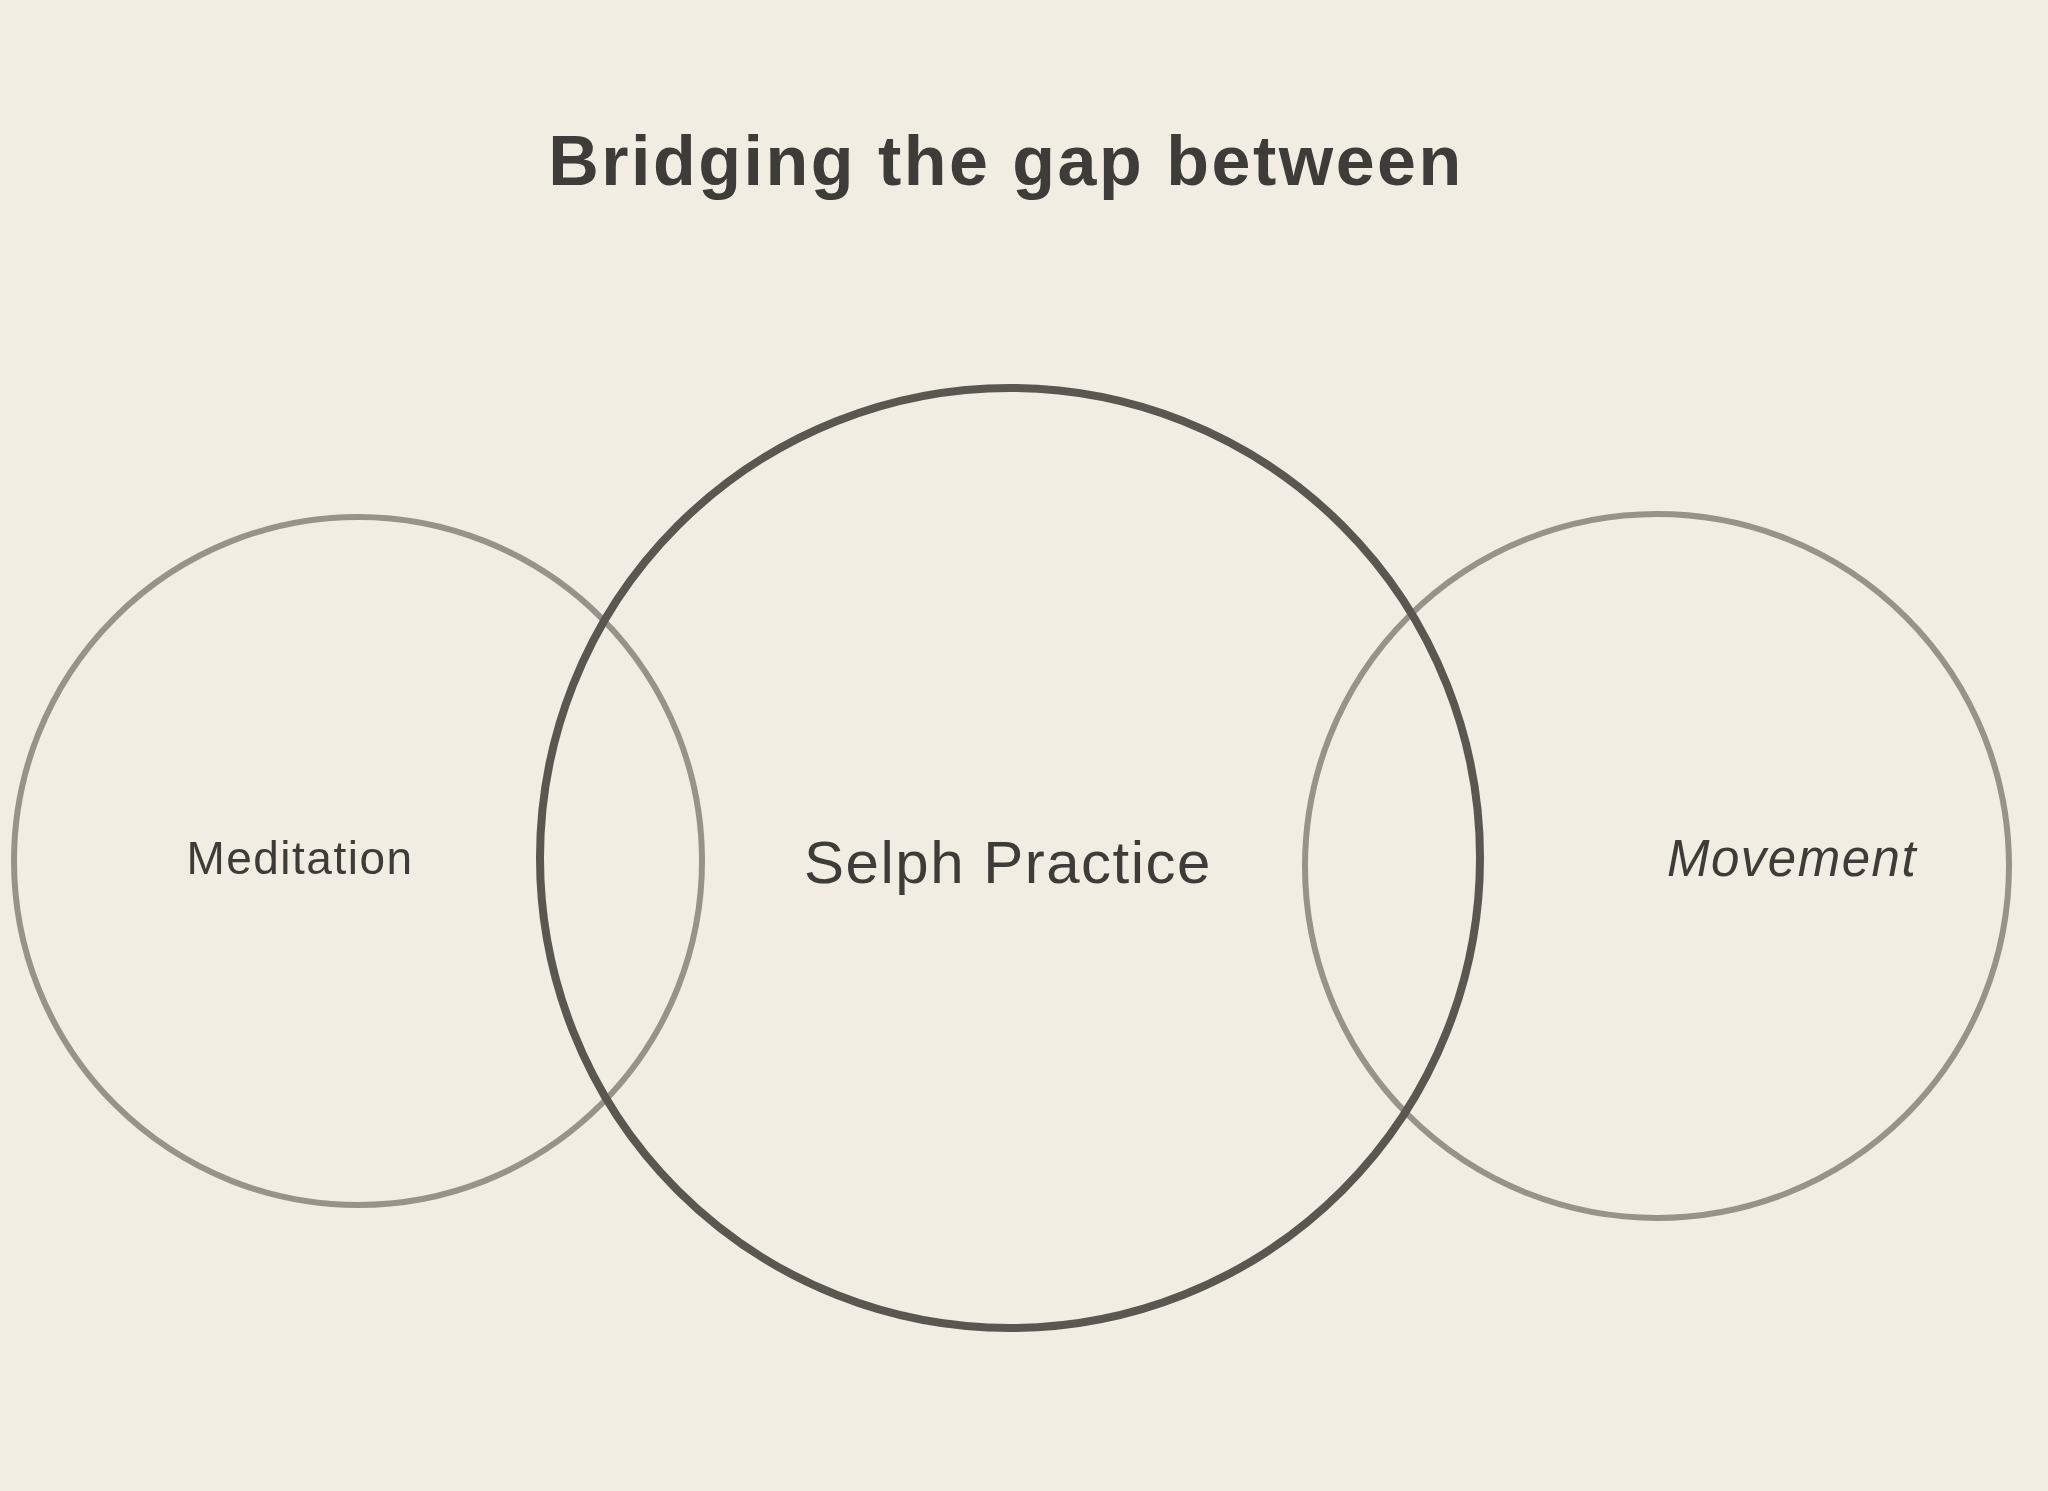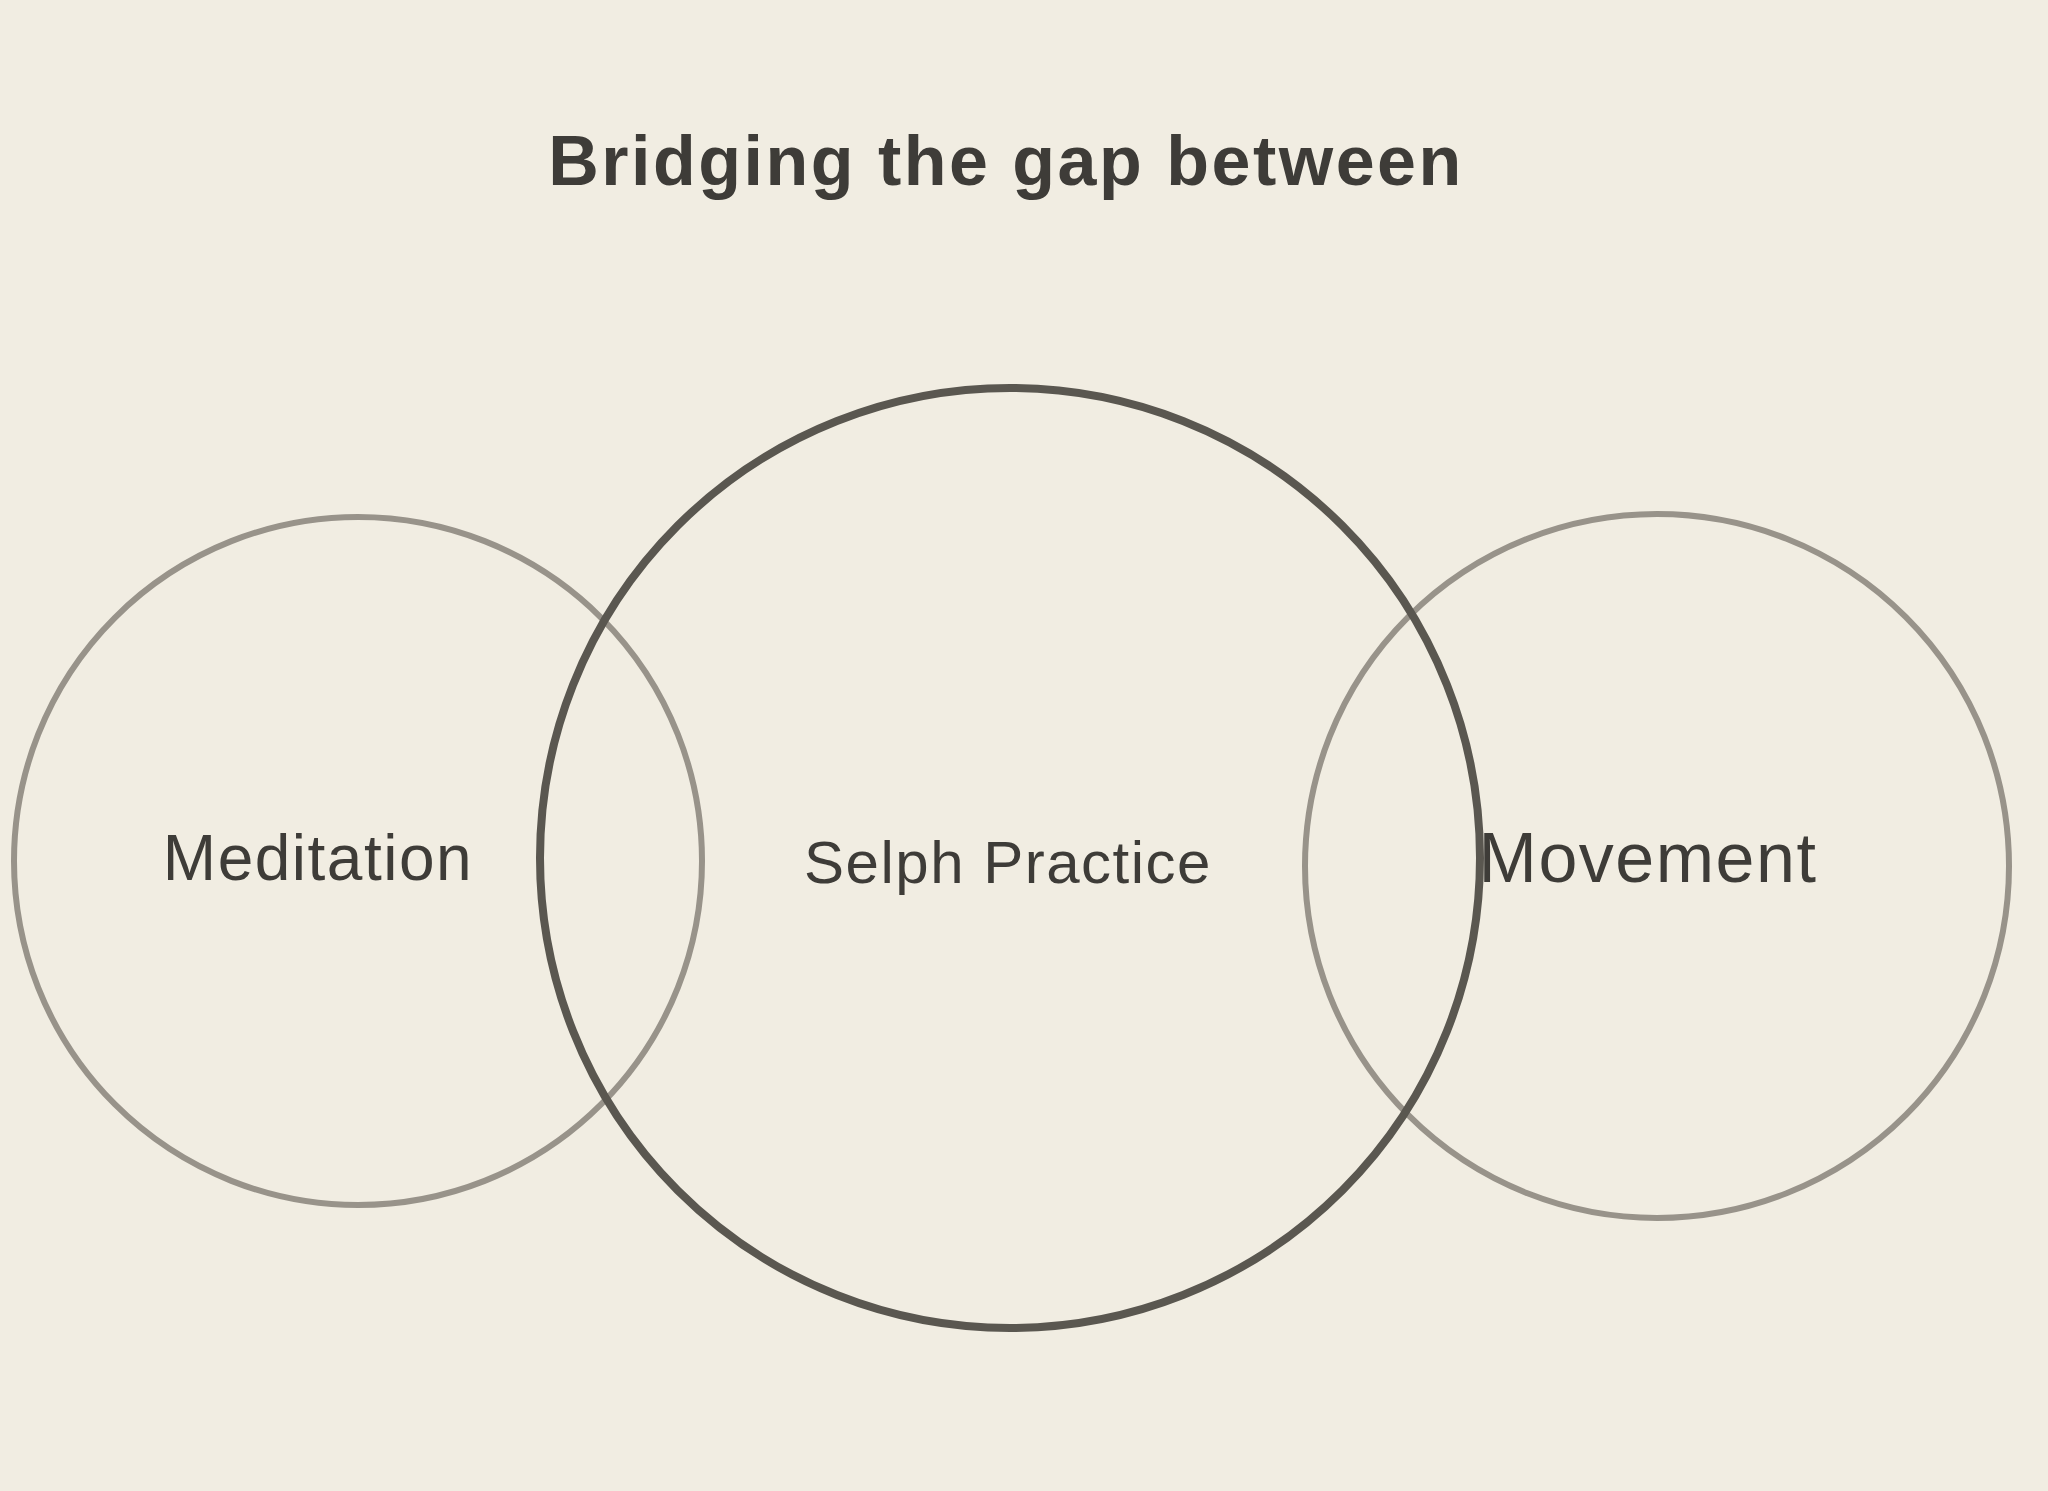"Meditation" .label-meditation { font-size: 64px -> 46px; left: 318px -> 300px }
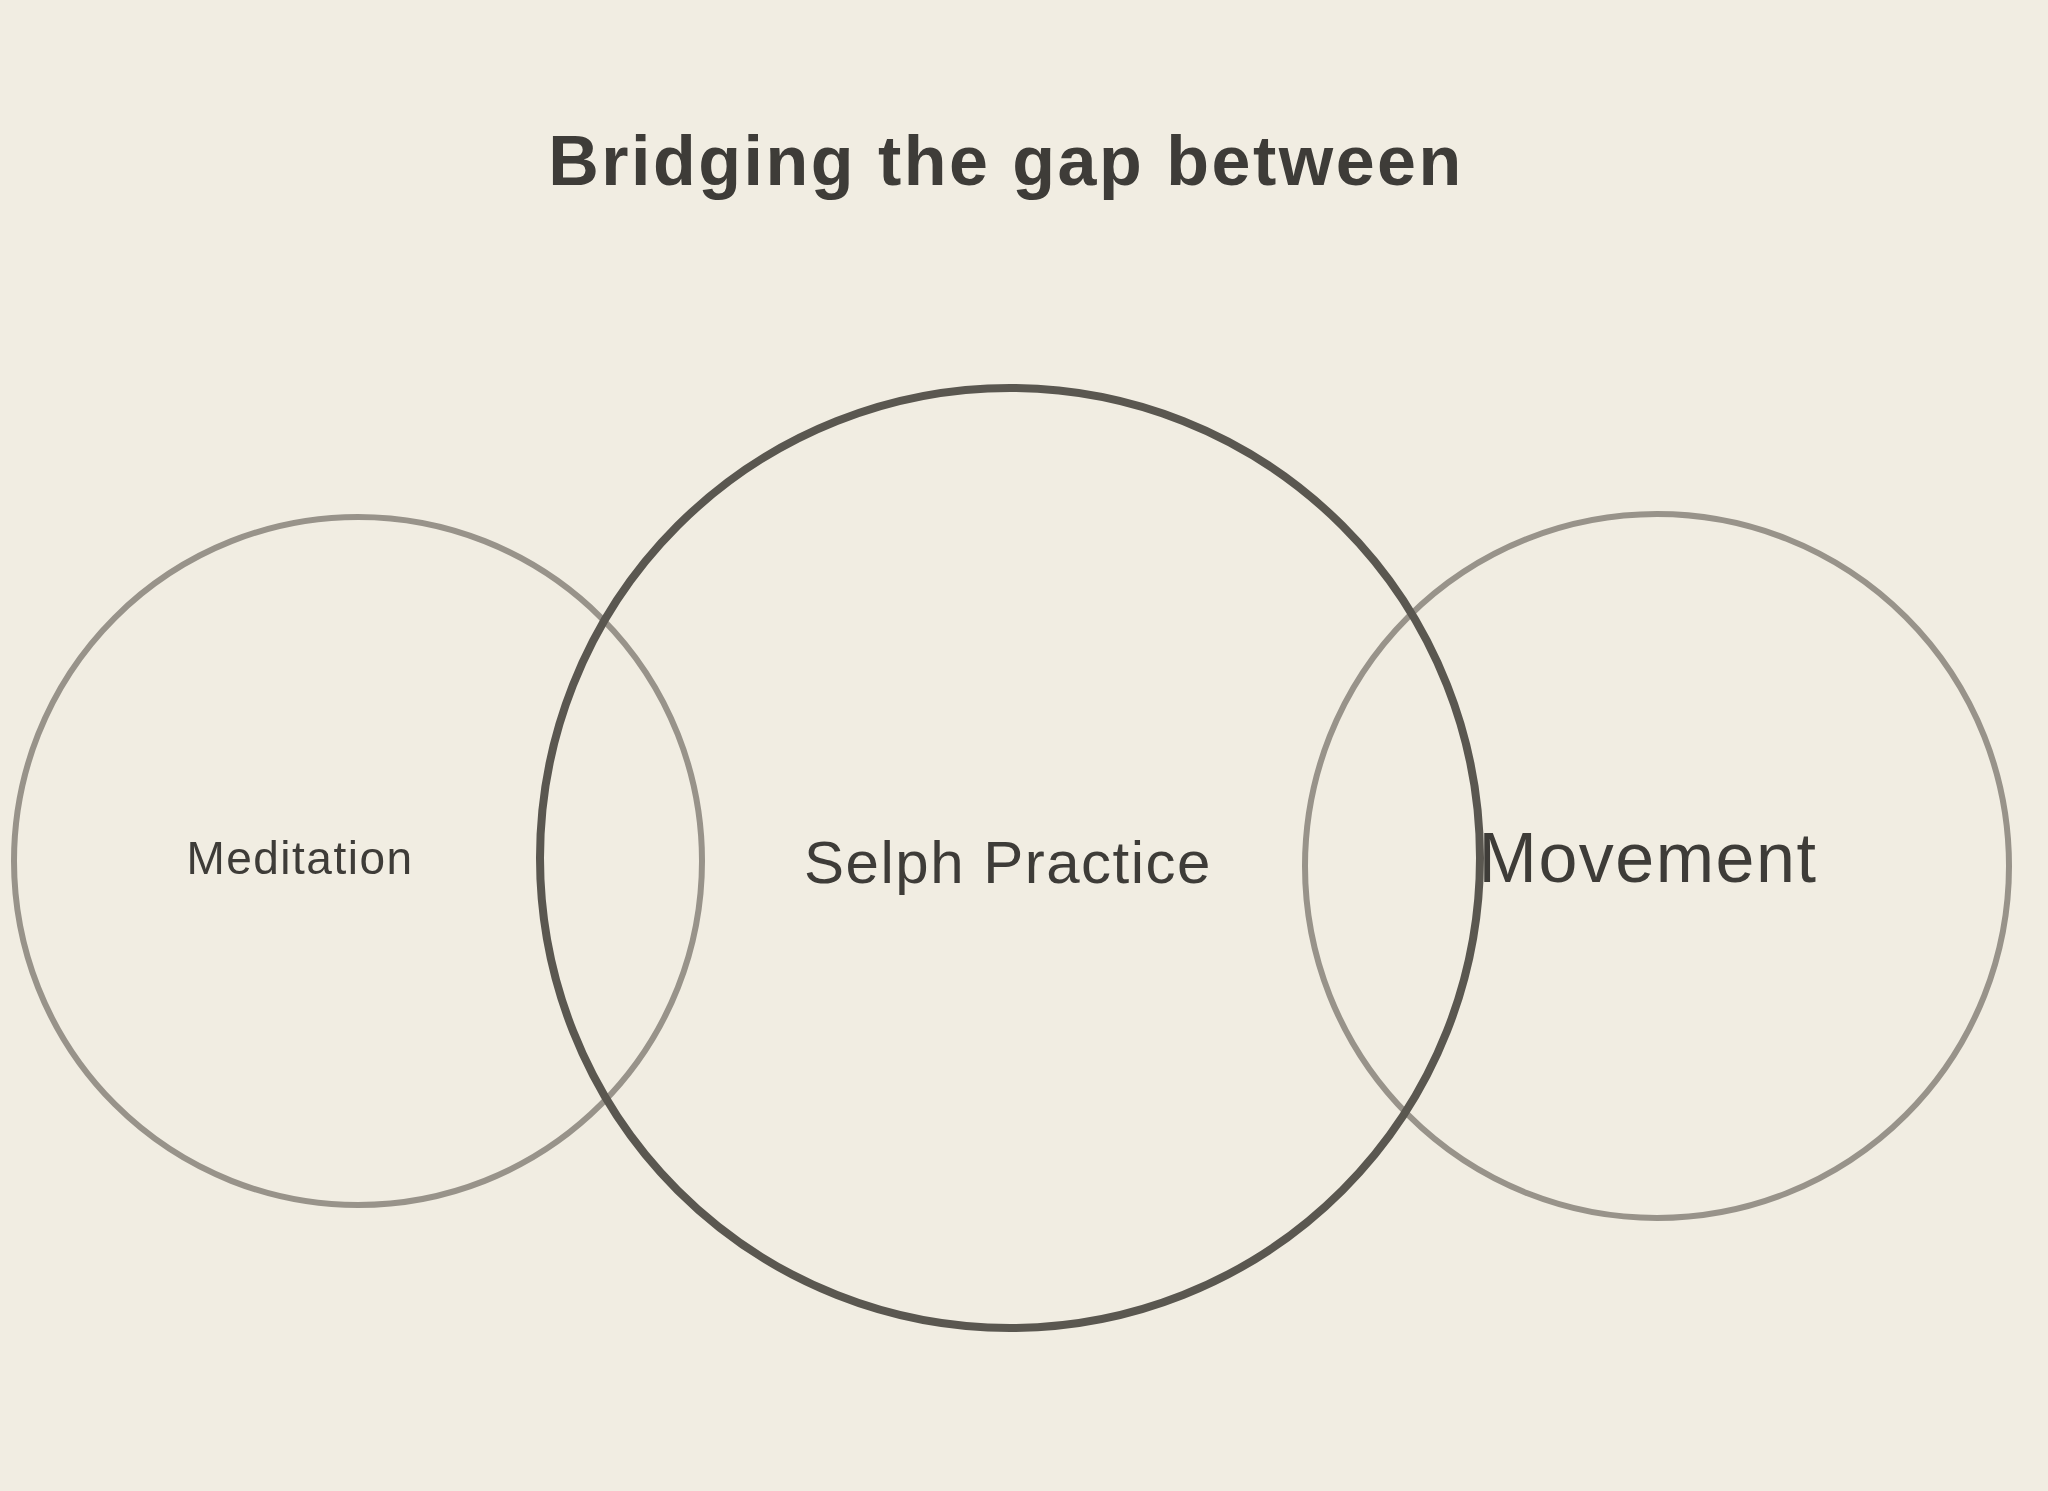"Movement" .label-movement { font-size: 70px -> 51px; font-style: none -> italic; left: 1648px -> 1792px }
